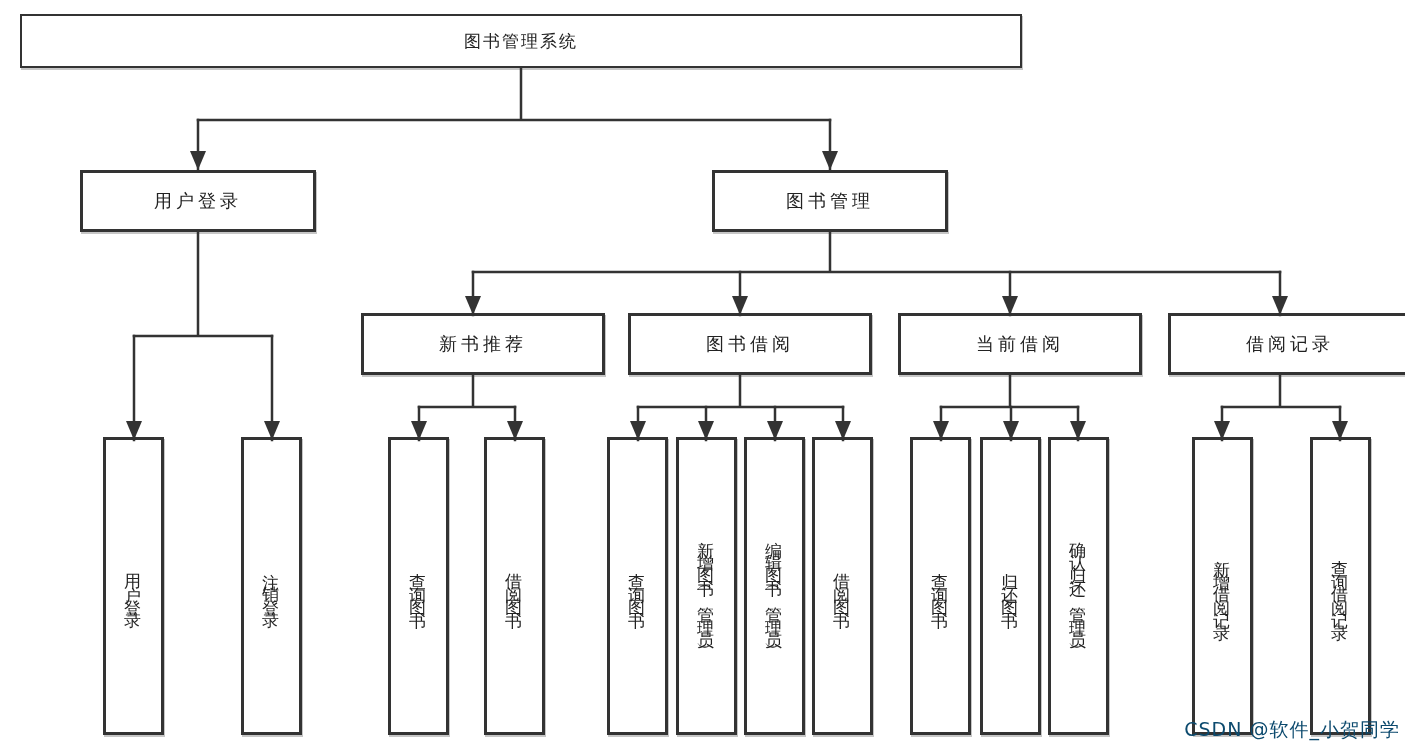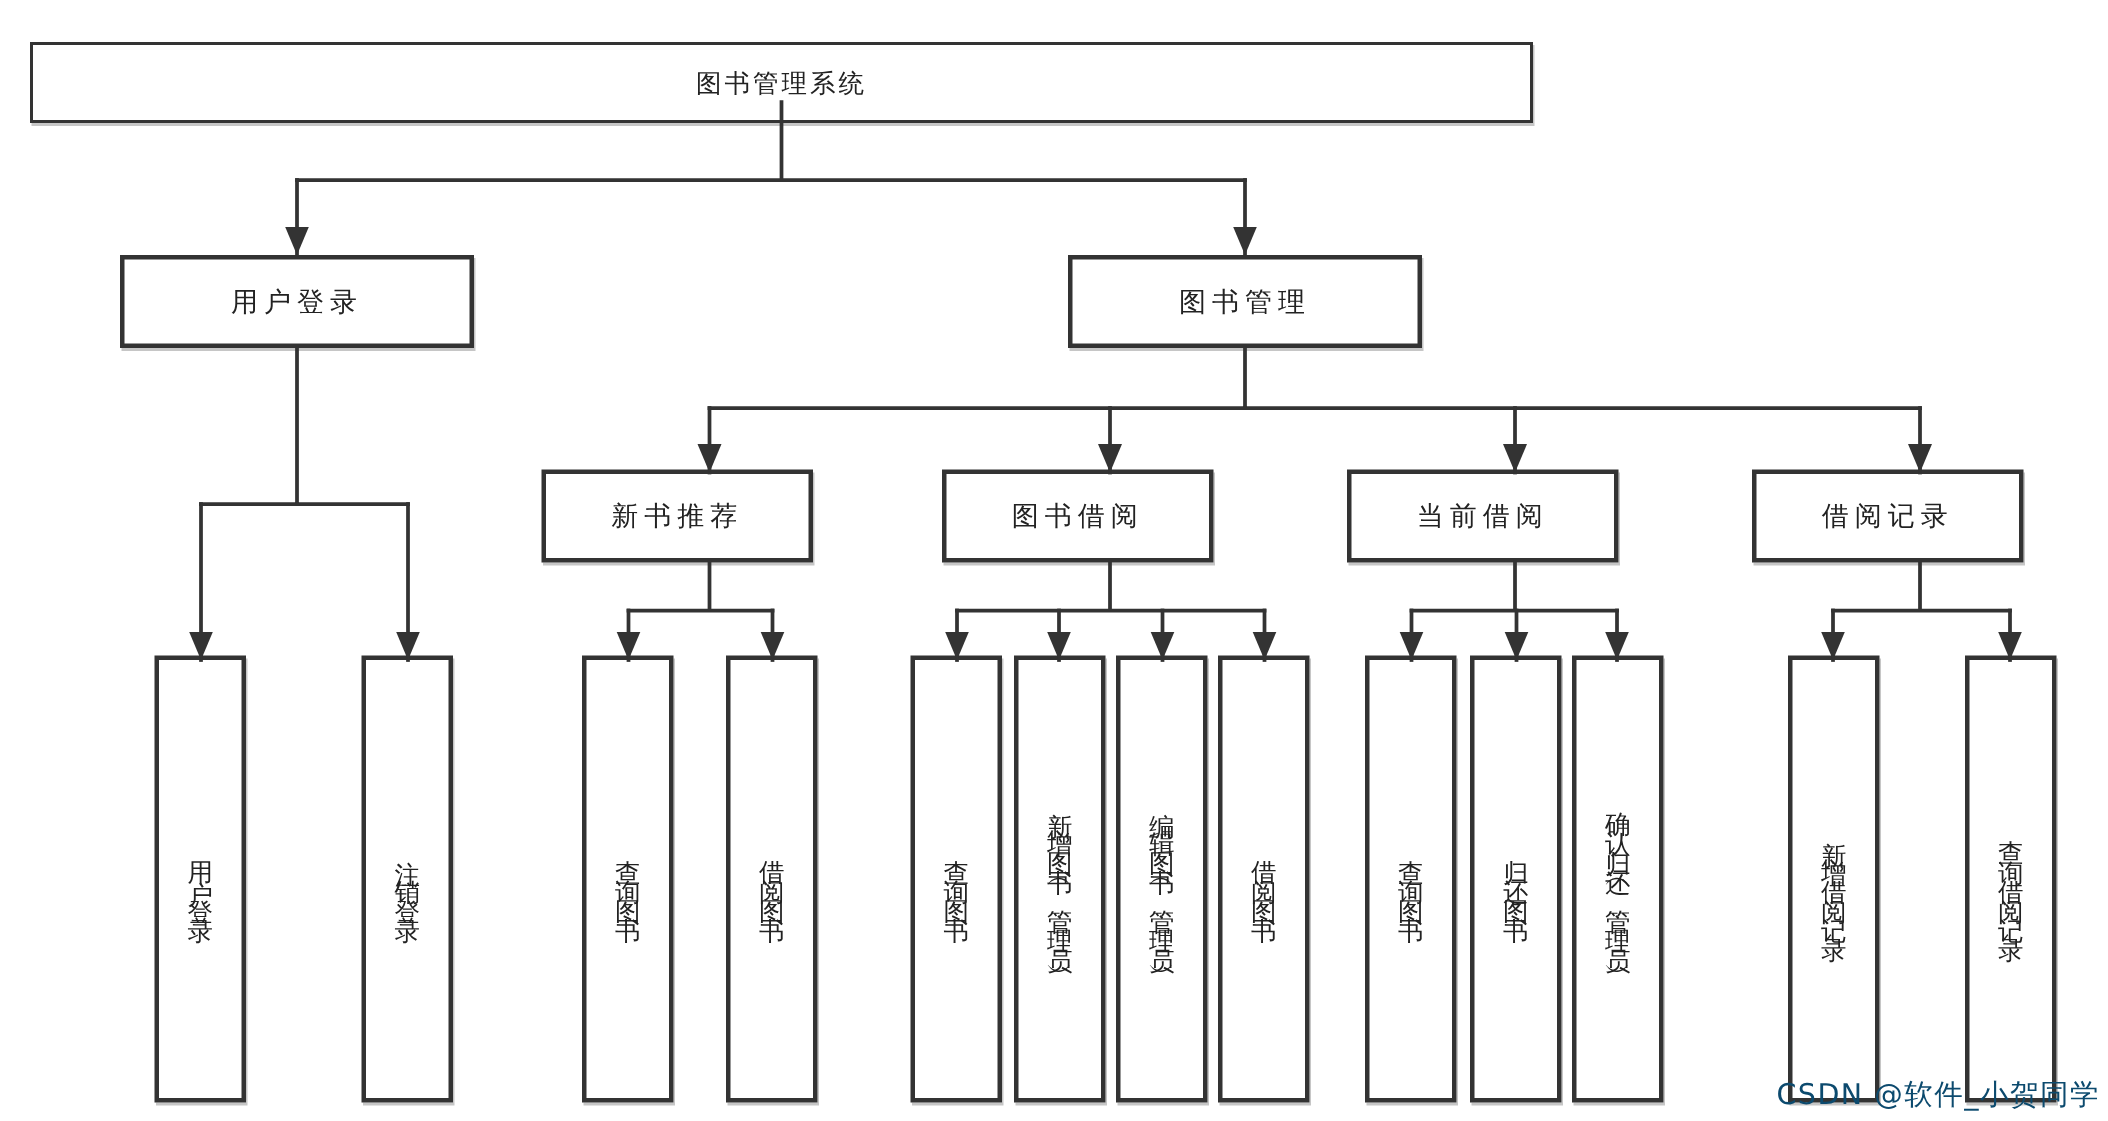"图书管理系统" div.node { top: 28px -> 14px }
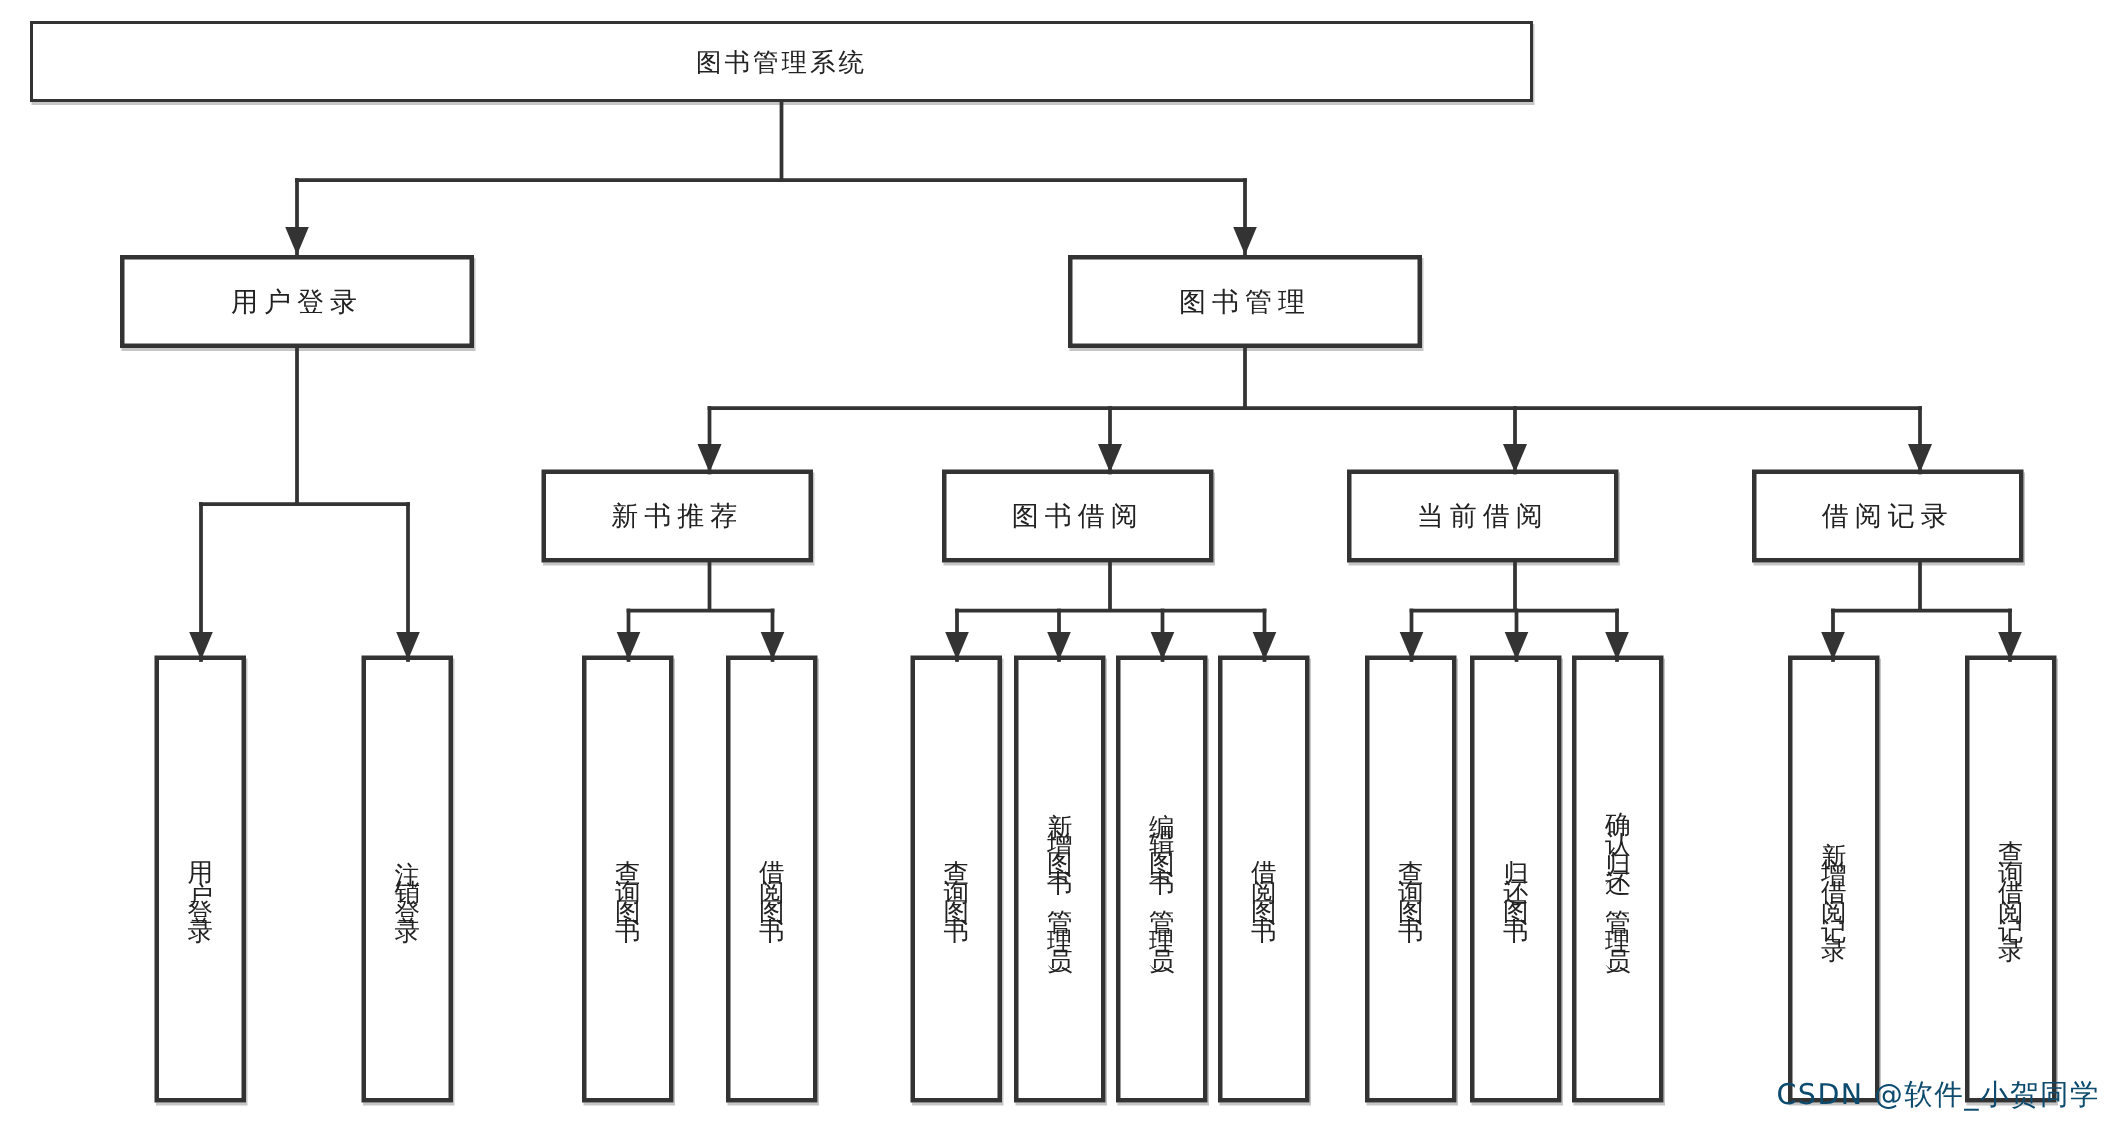"新书推荐" .node.section { width: 181px -> 244px }
